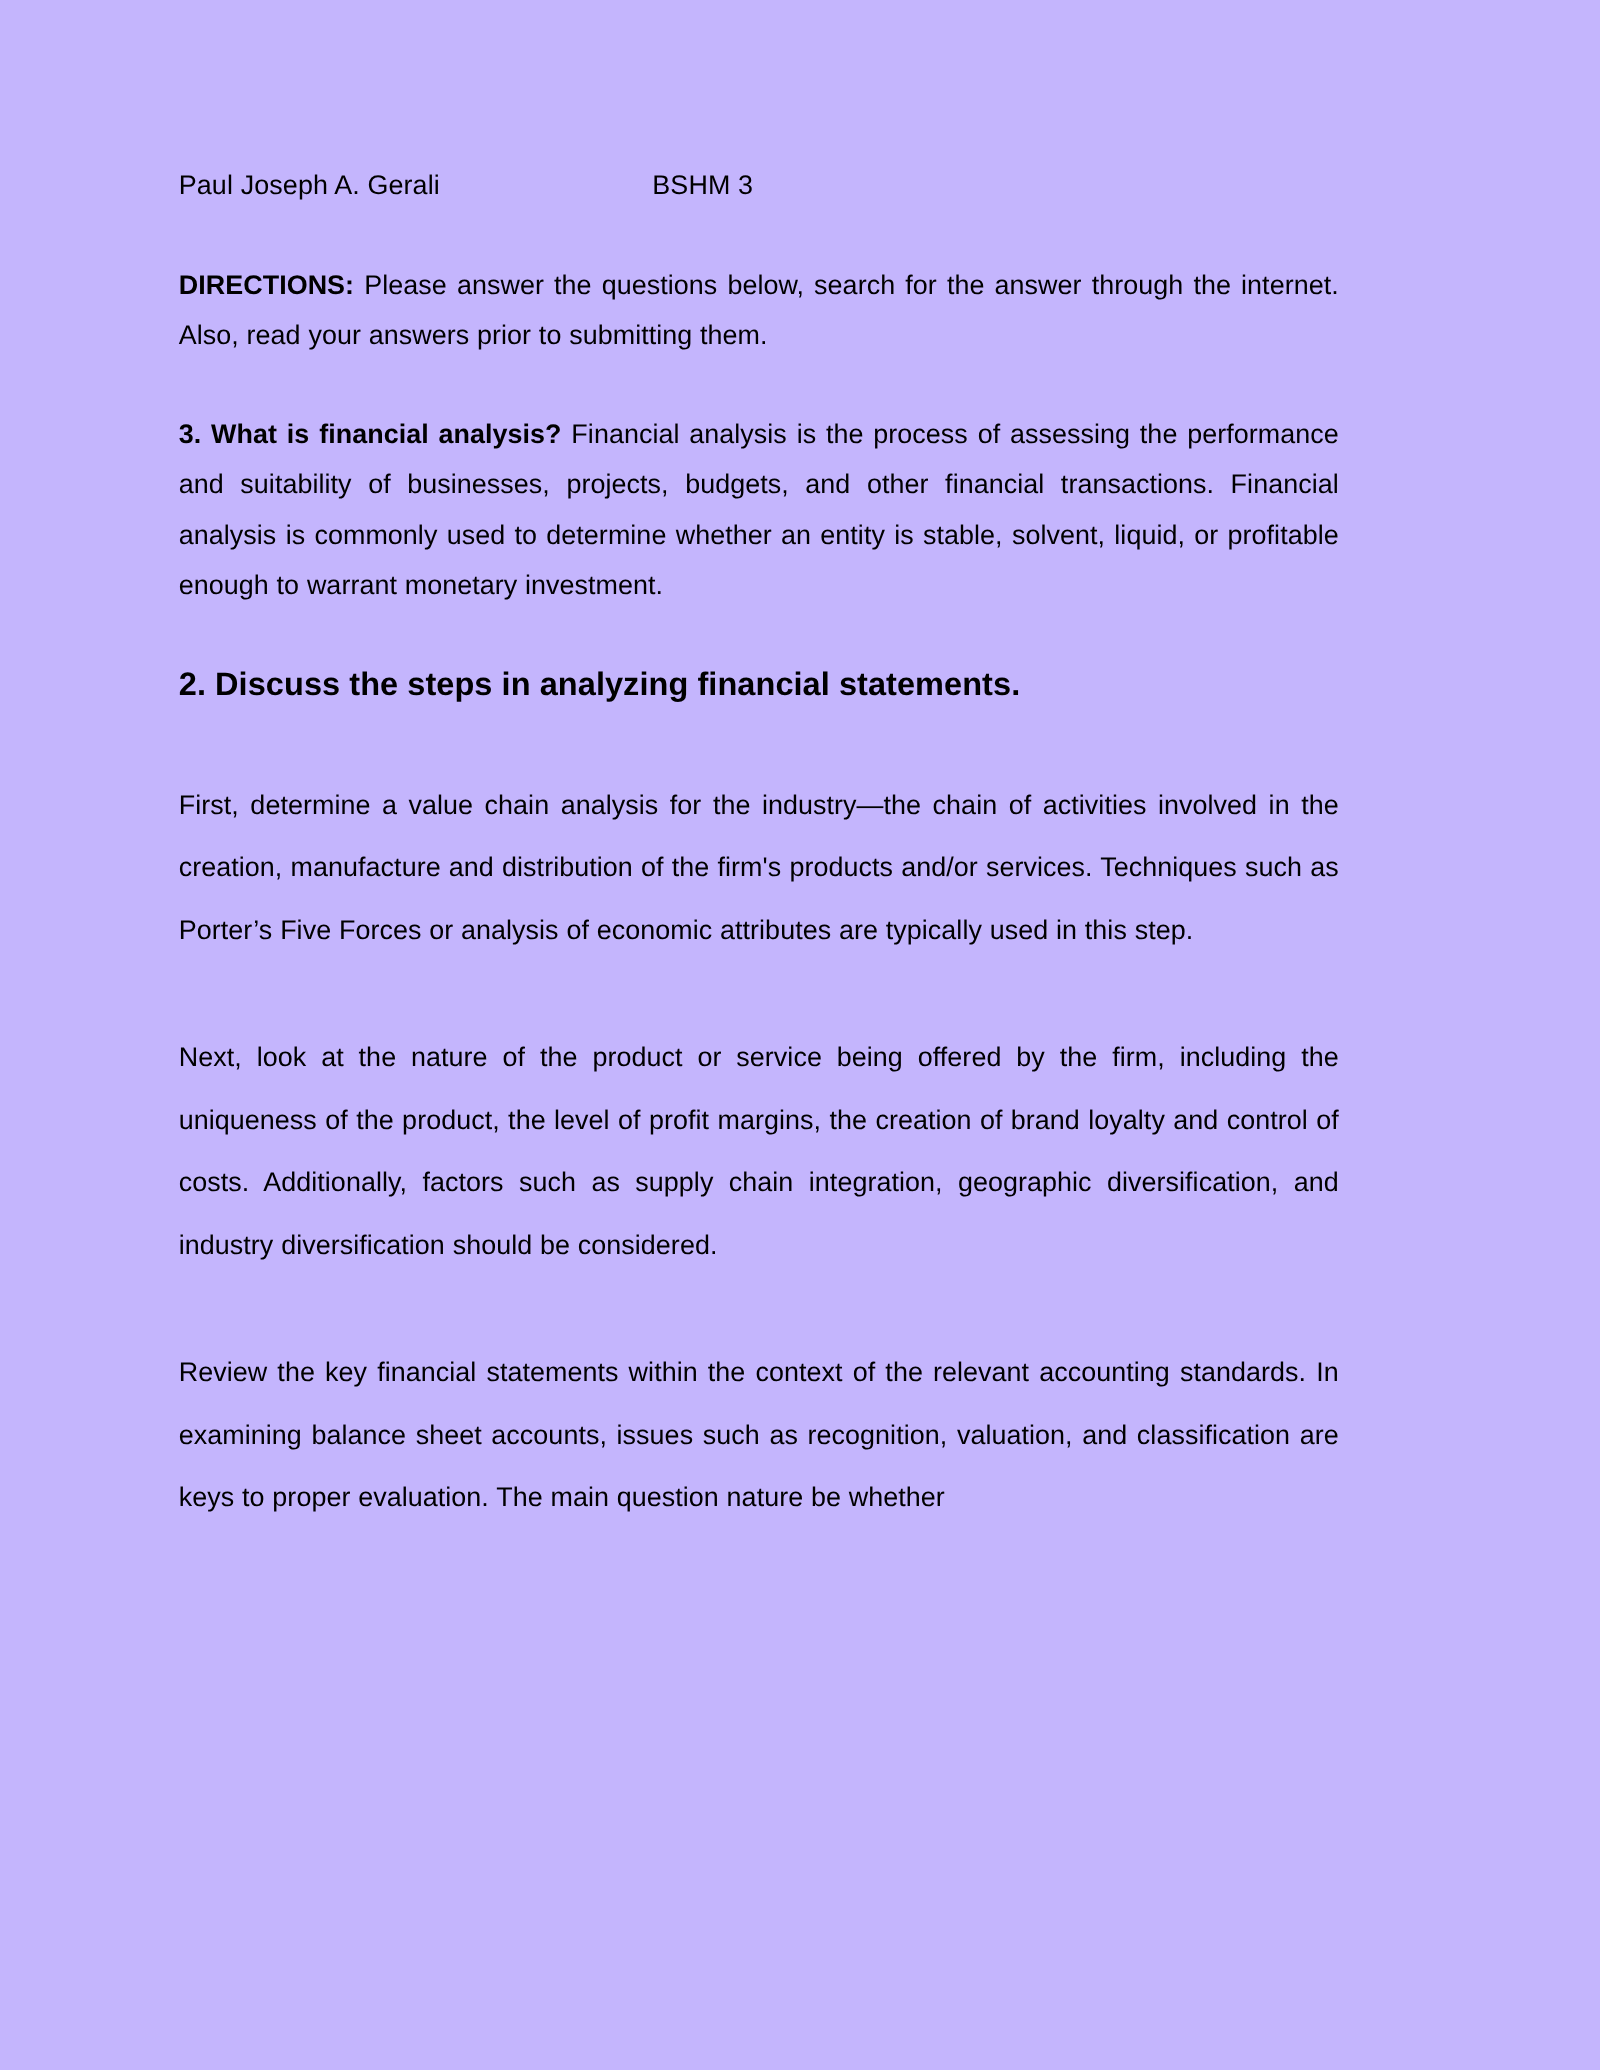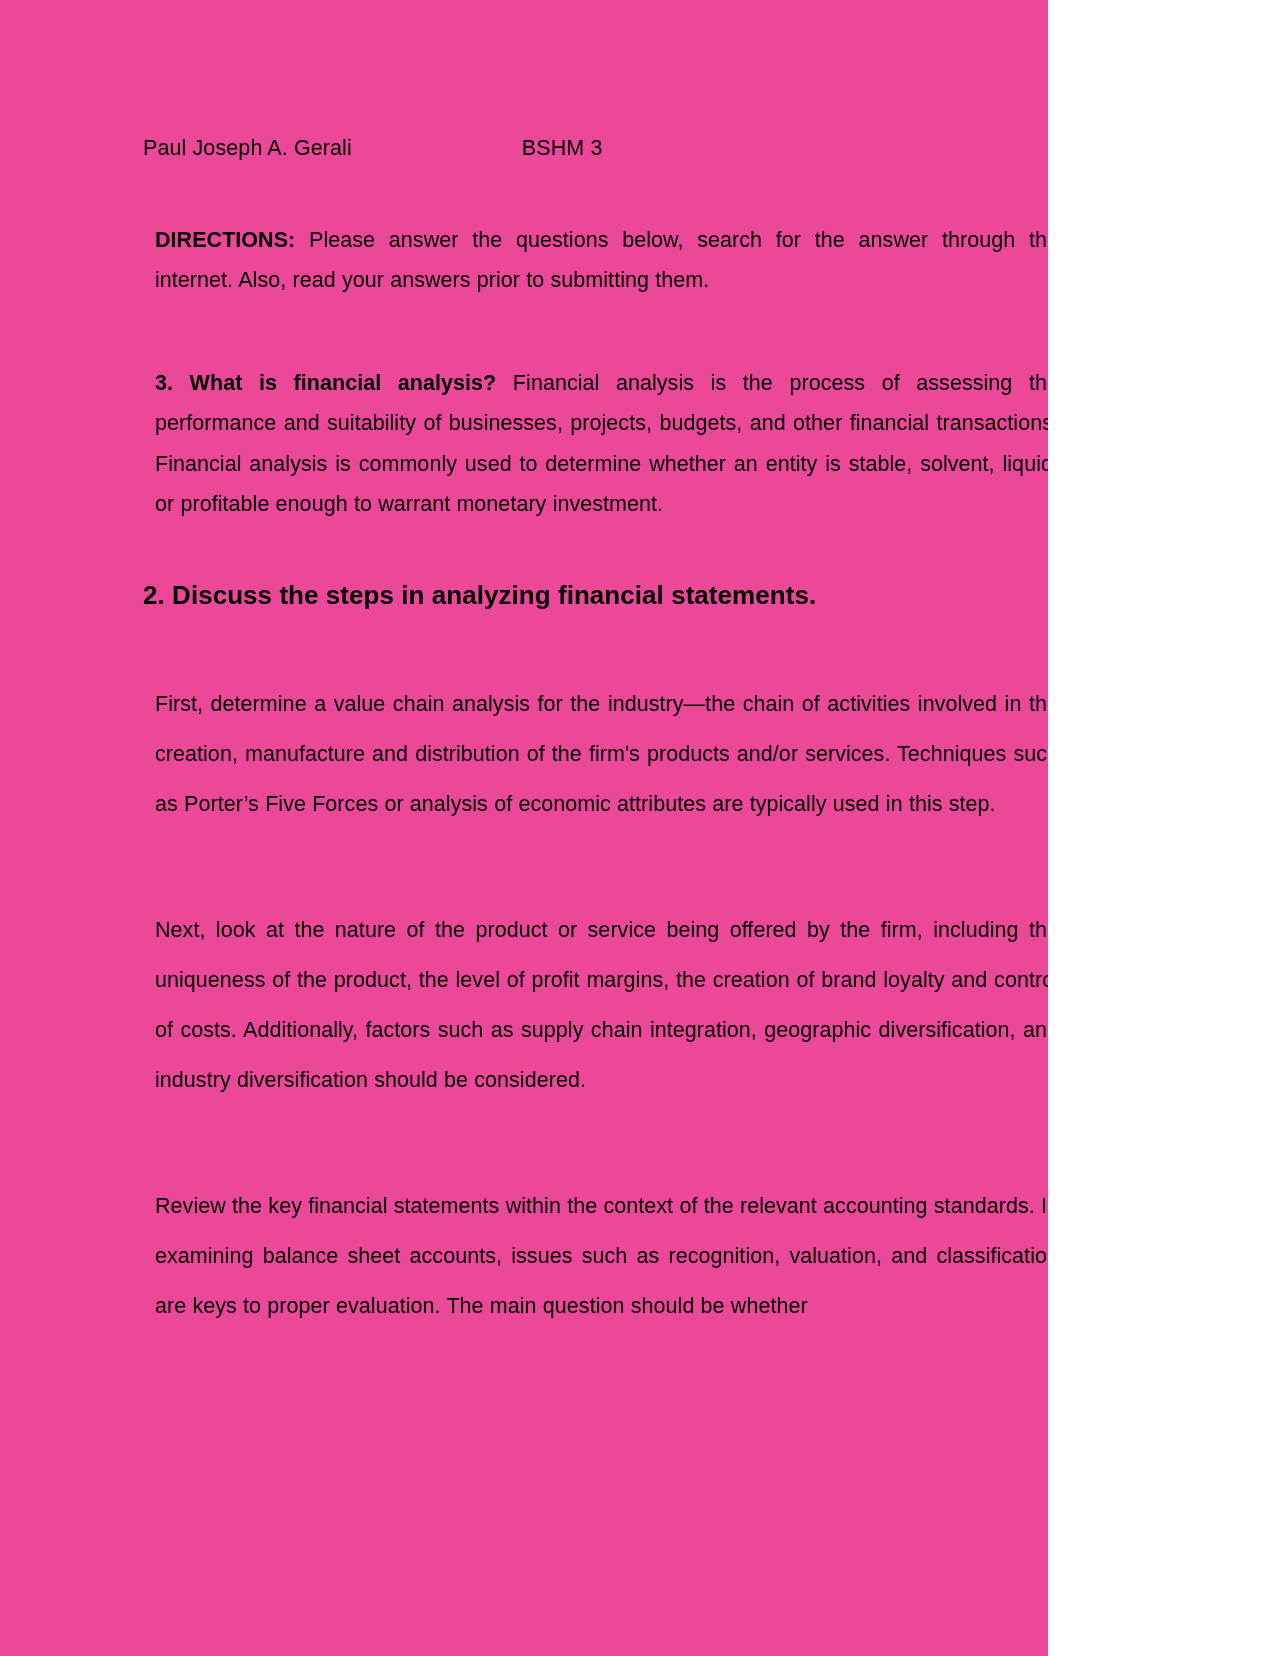"Paul Joseph A. Gerali BSHM" .page { background: #ec4899 -> #c4b5fd; width: 1048px -> 1280px }
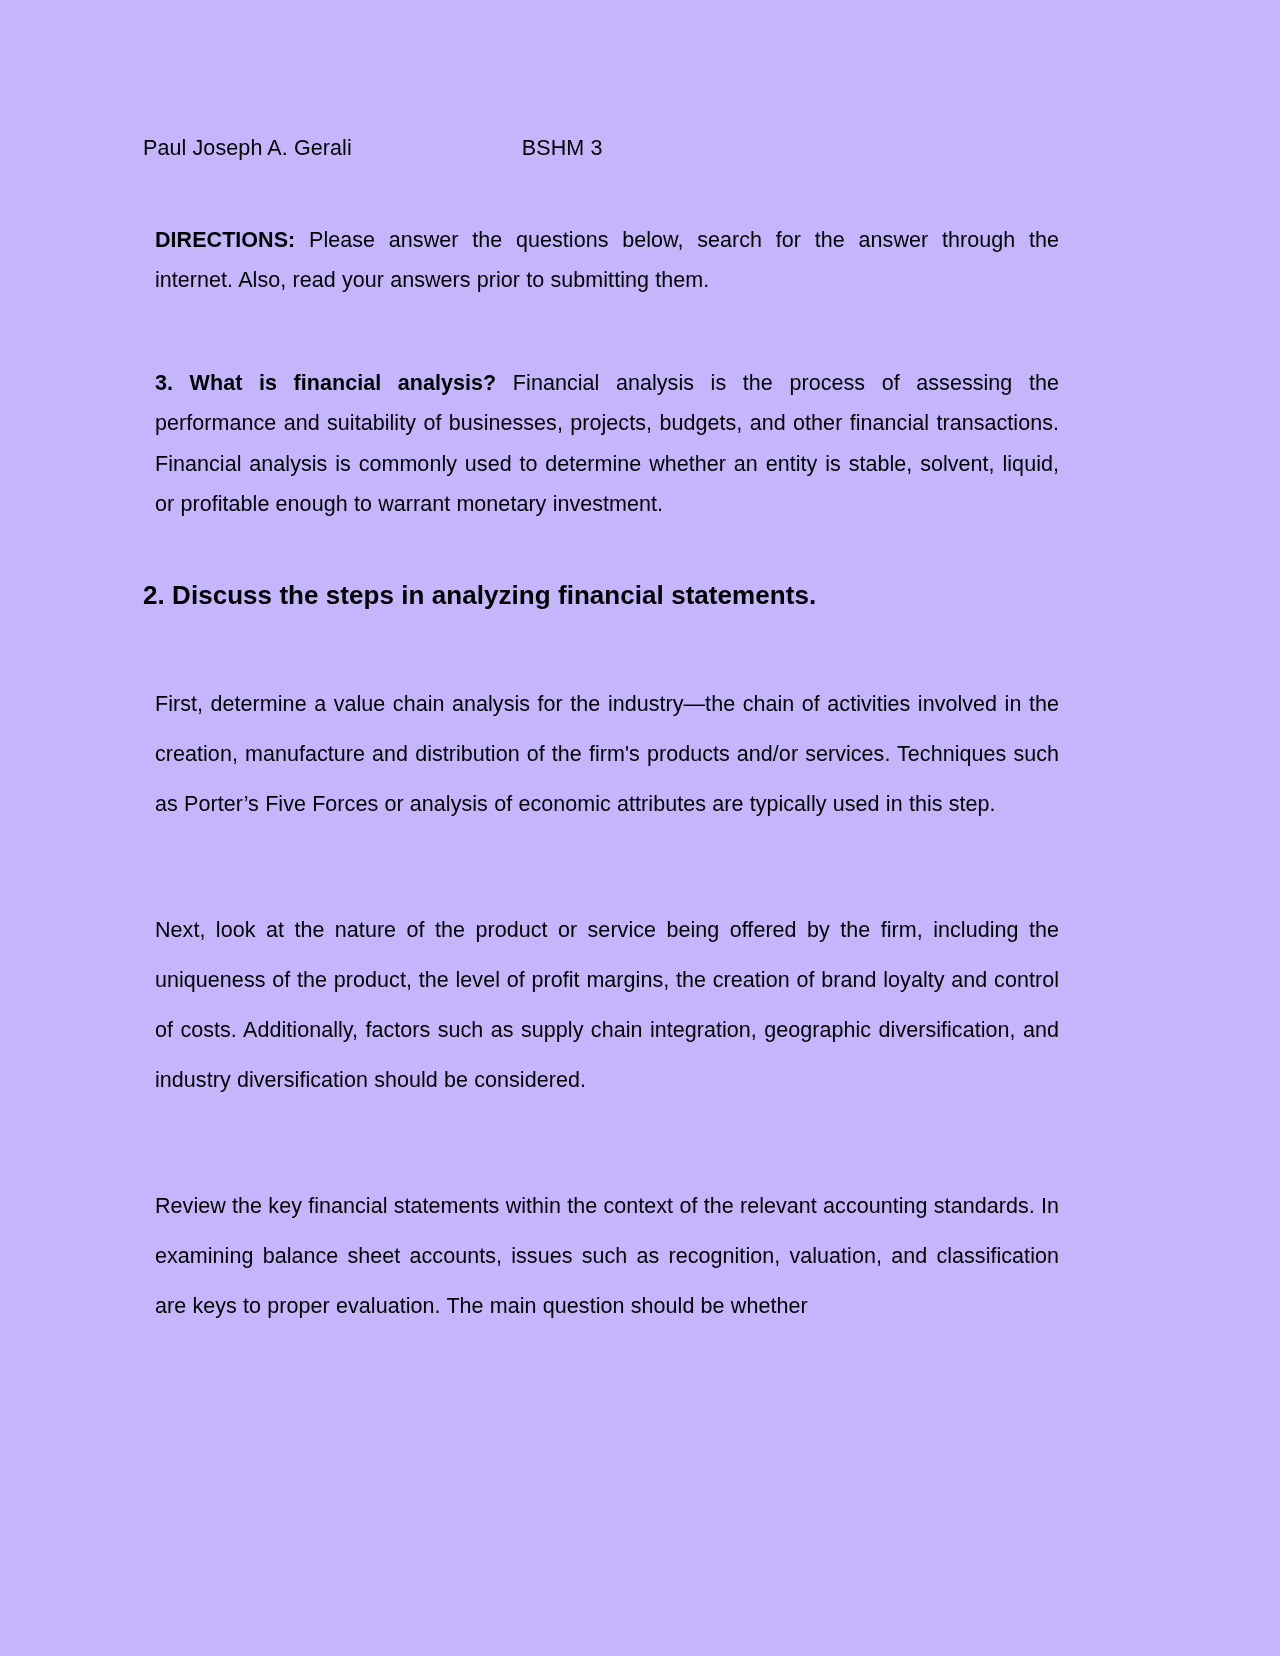"DIRECTIONS: Please answer the questions" p.body-text { margin: 12px -> 0 }
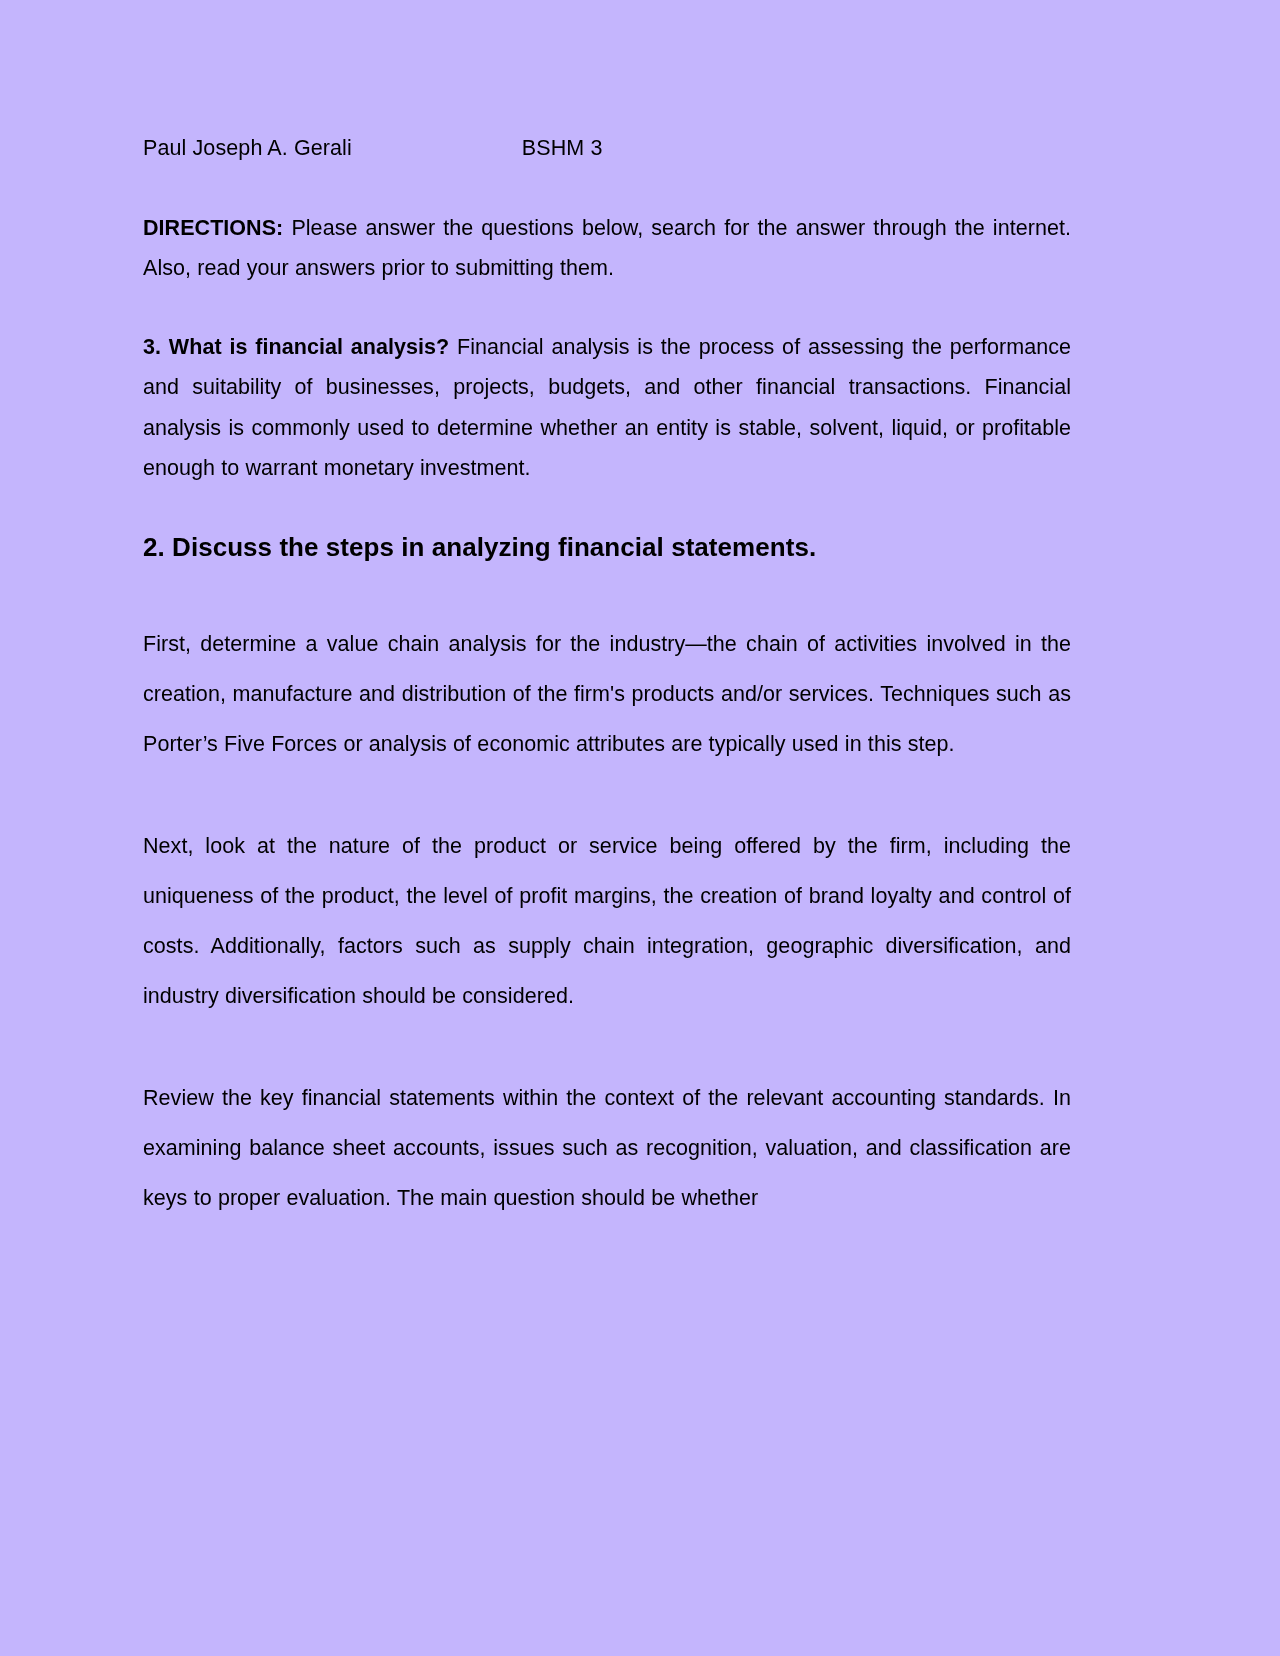"Review the key financial statements" p.body-text { text: should -> nature }
